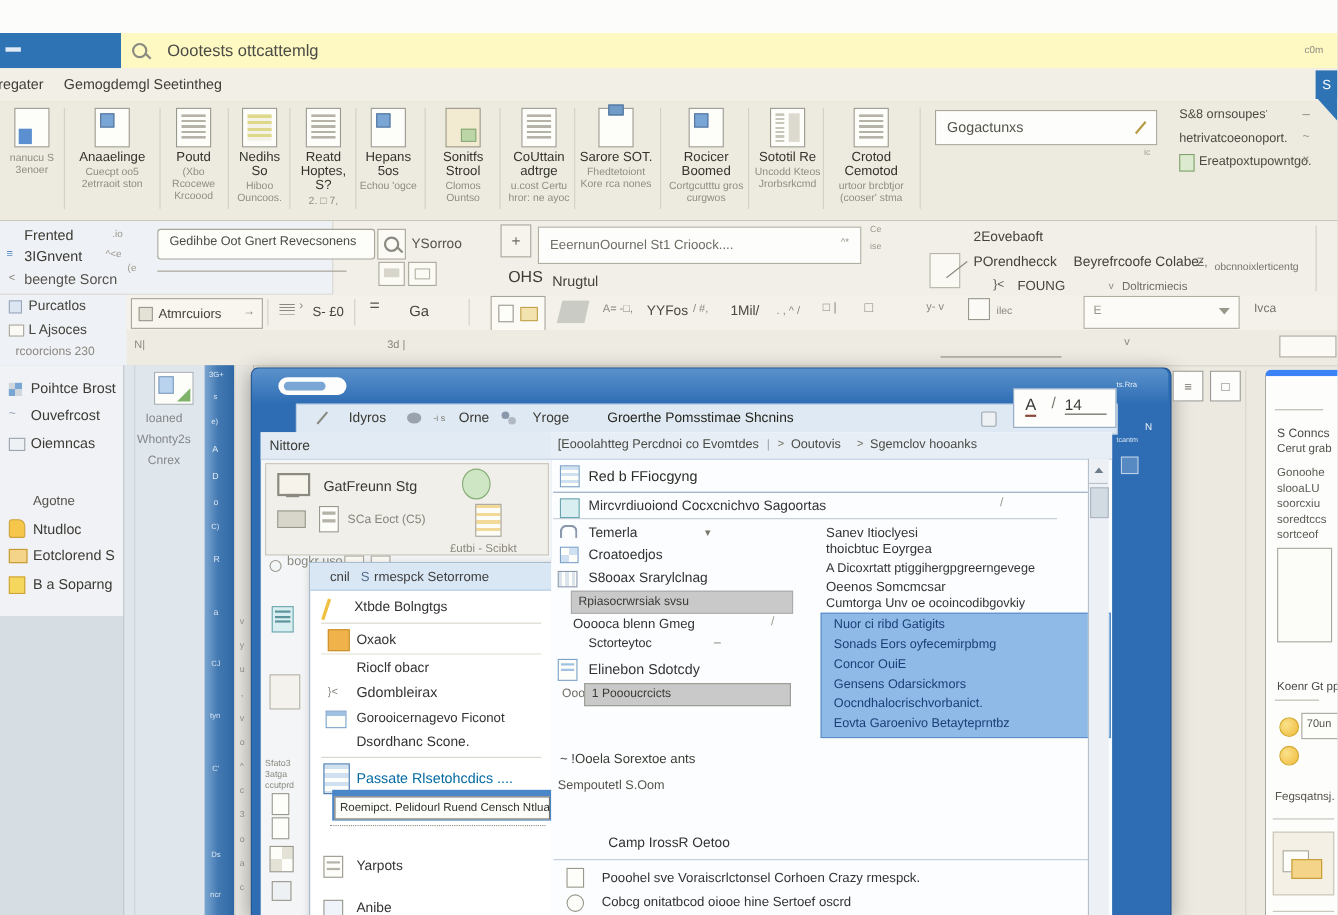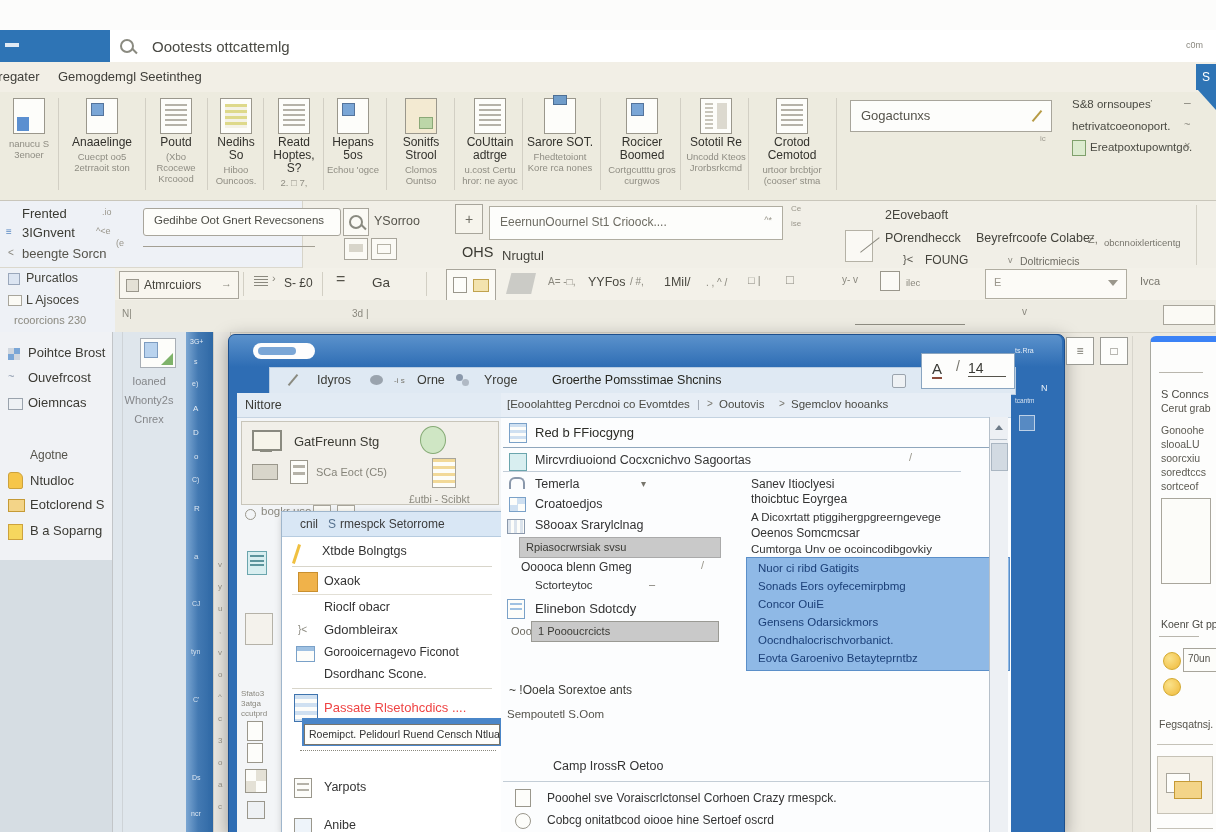"Oootests ottcattemlg" div.a { background: #ffffff -> #fef9c3 }
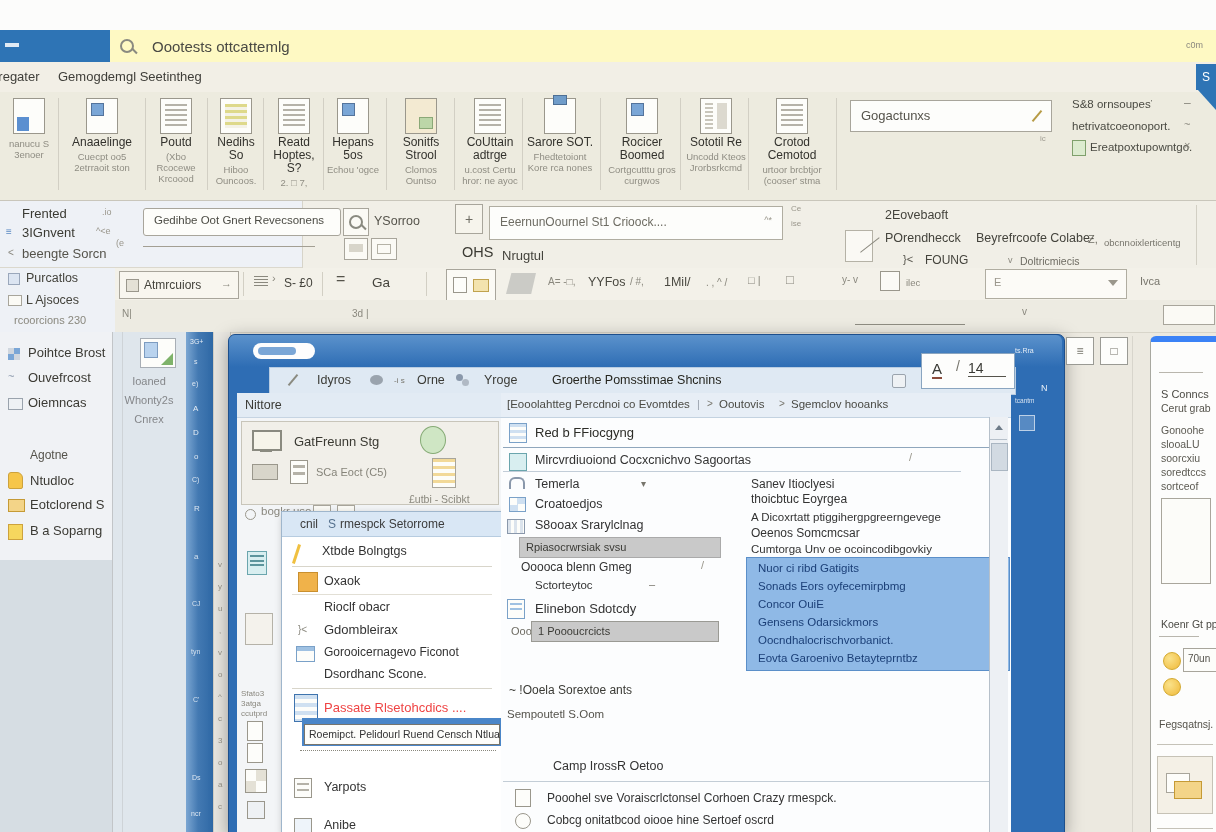"Passate Rlsetohcdics ...." div.a { color: #ef4444 -> #0369a1 }
